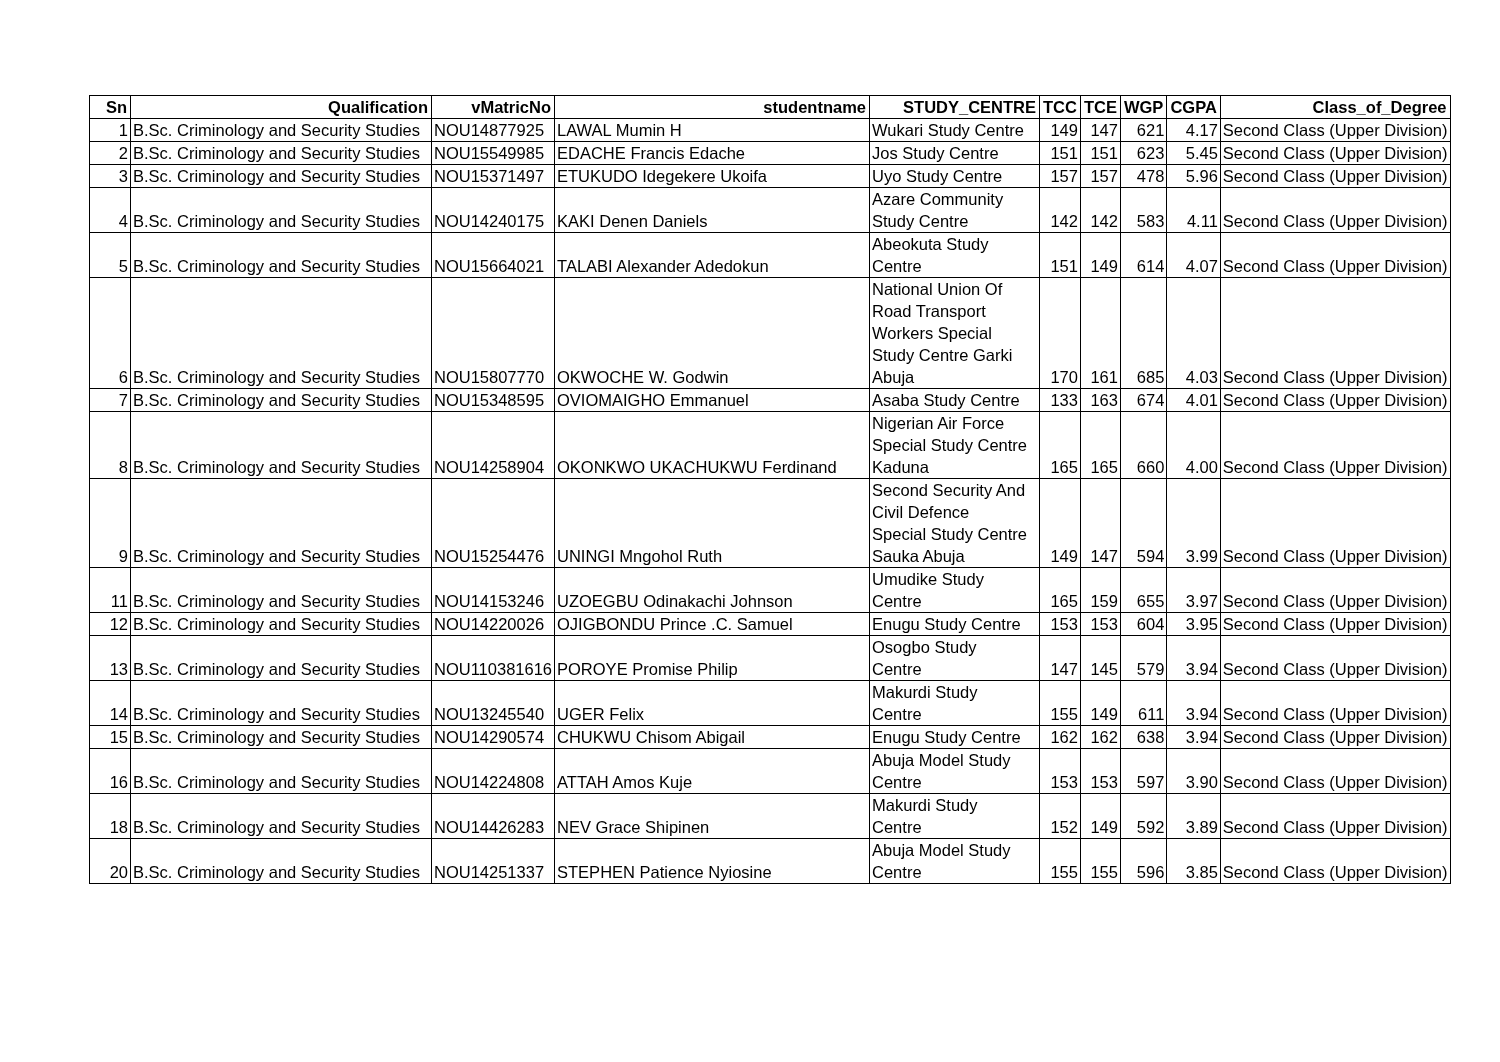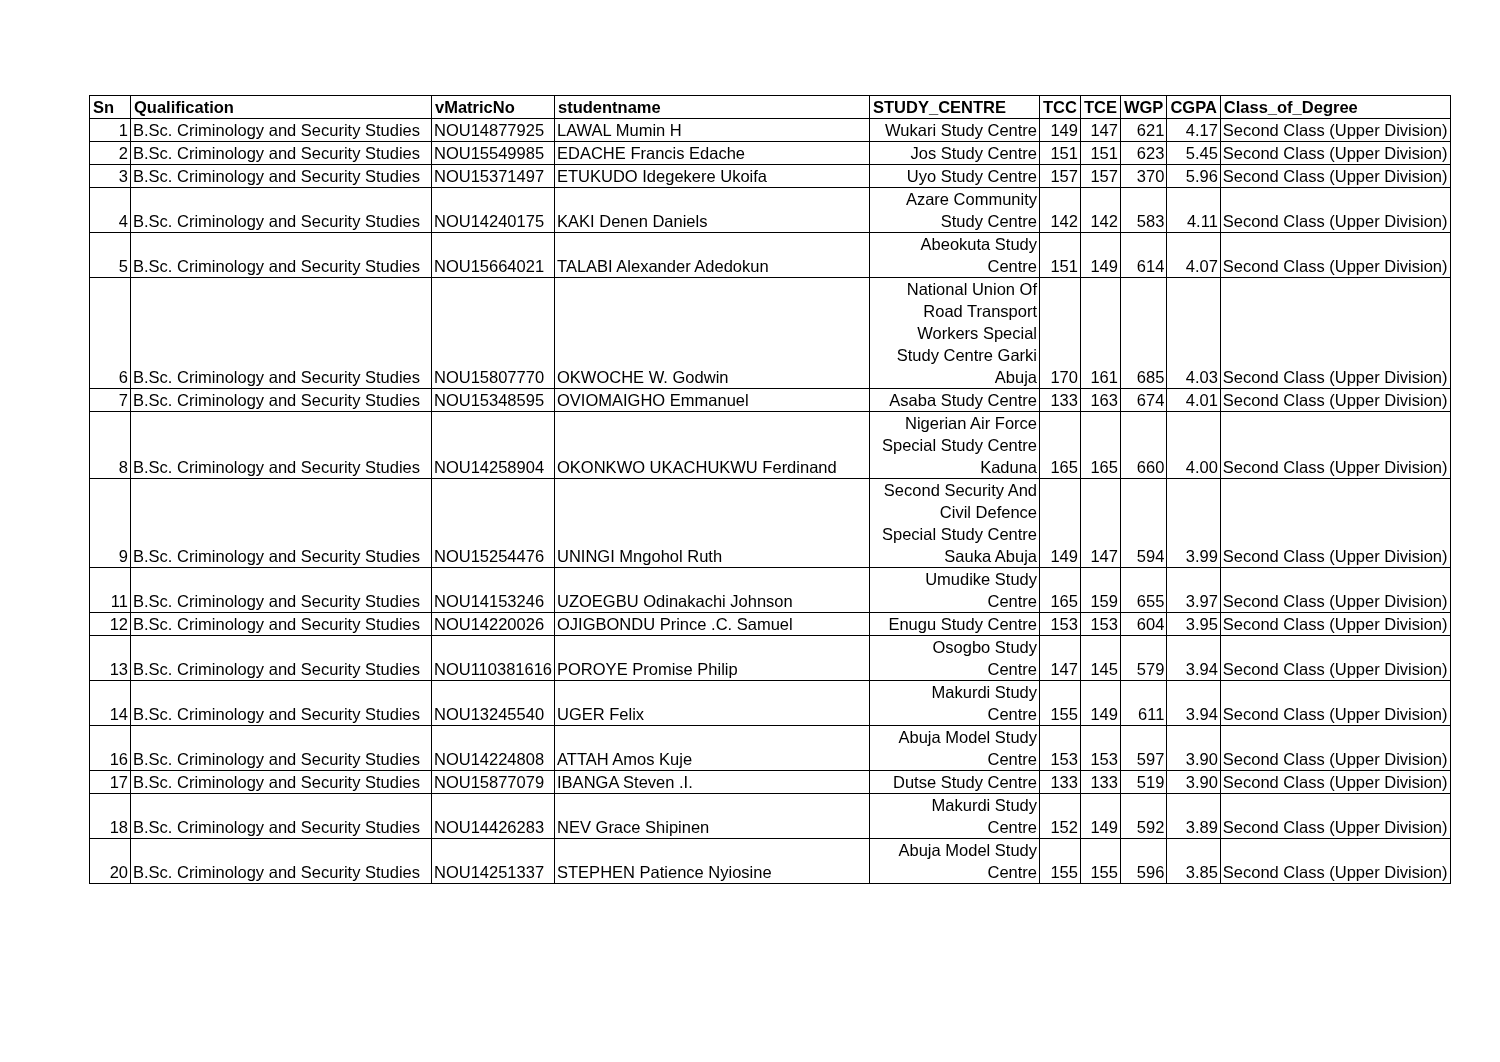"Sn" table.sheet th { text-align: left -> right }
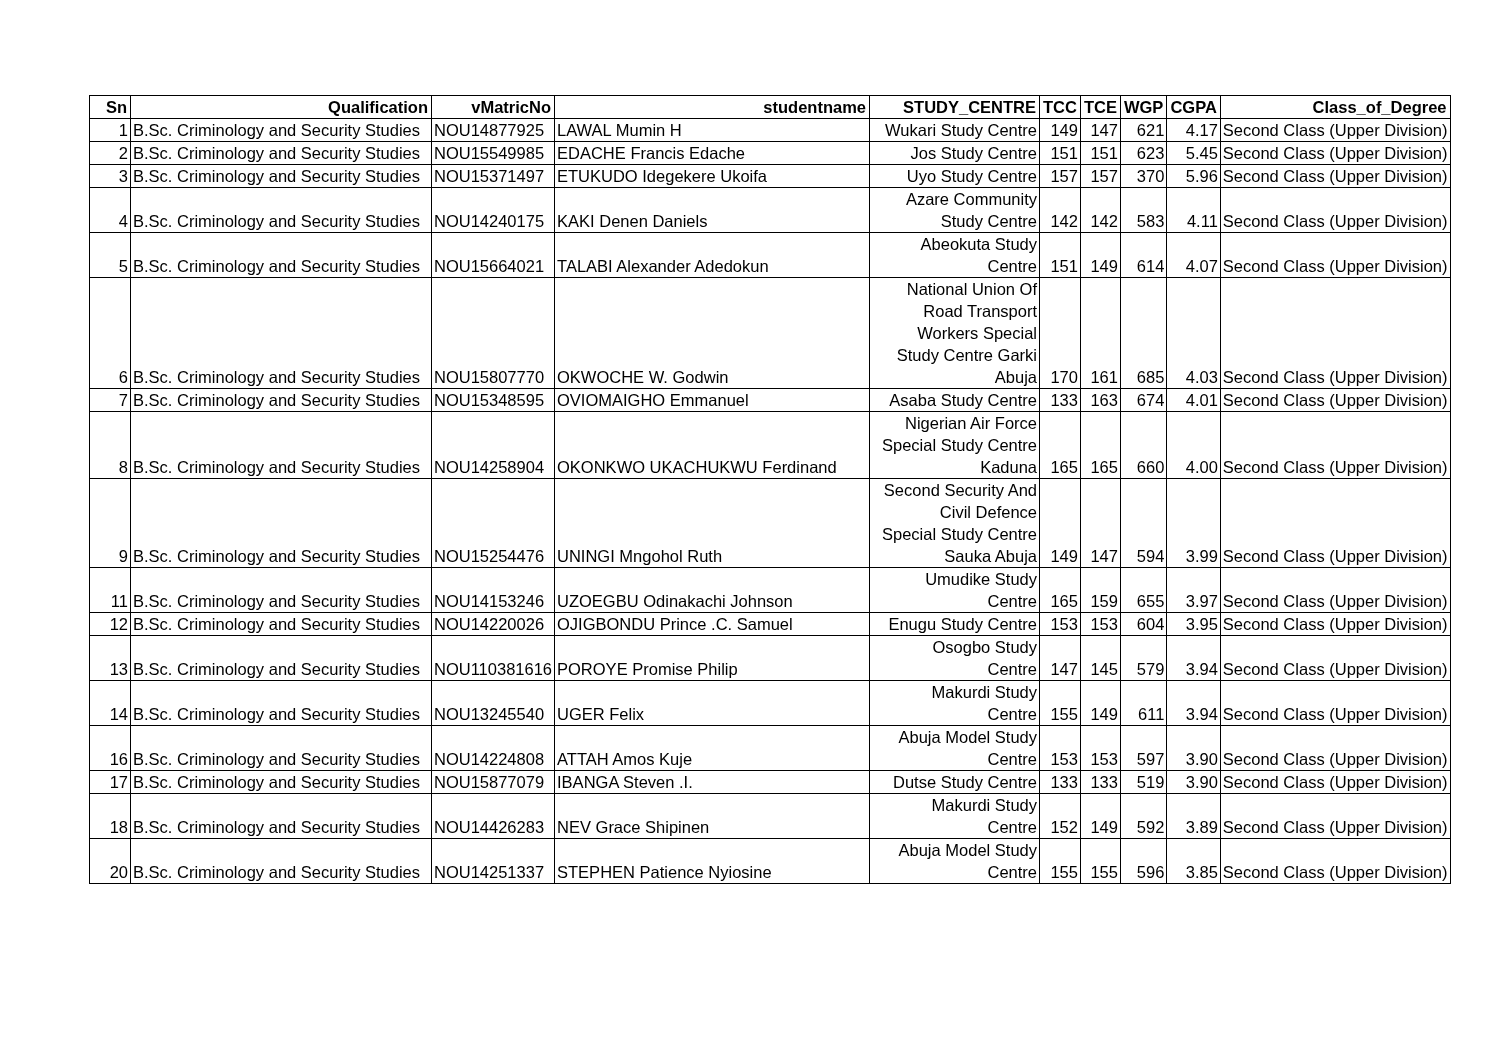"Wukari Study Centre" td.centre { text-align: right -> none }
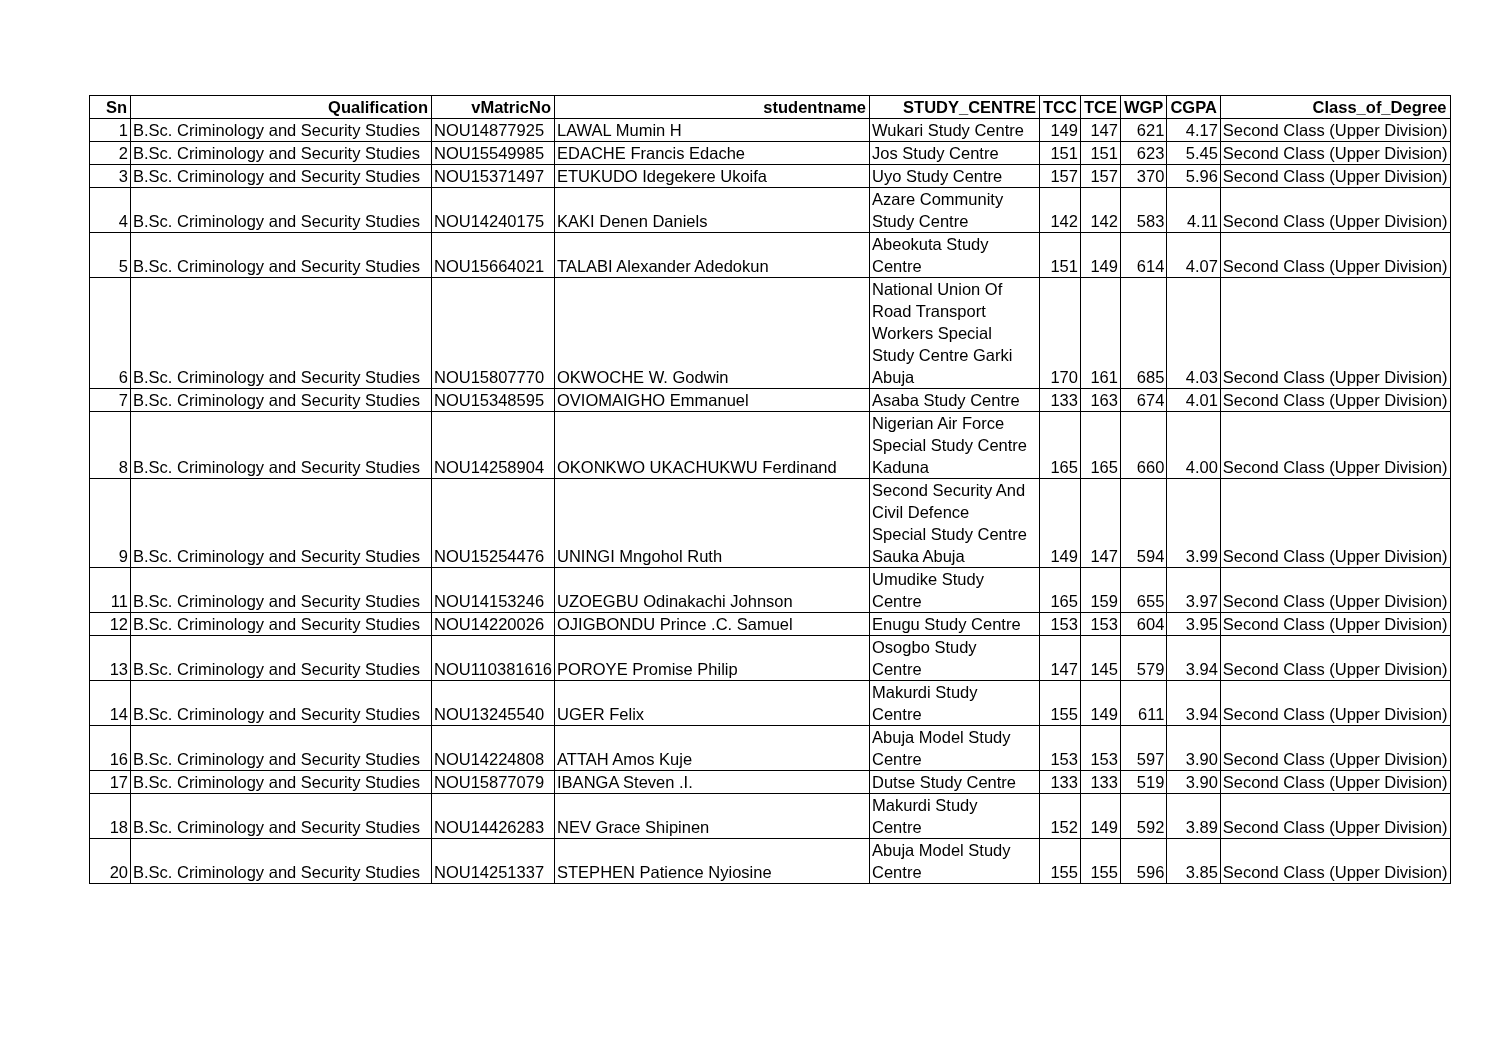"370" td.num { text: 370 -> 478 }
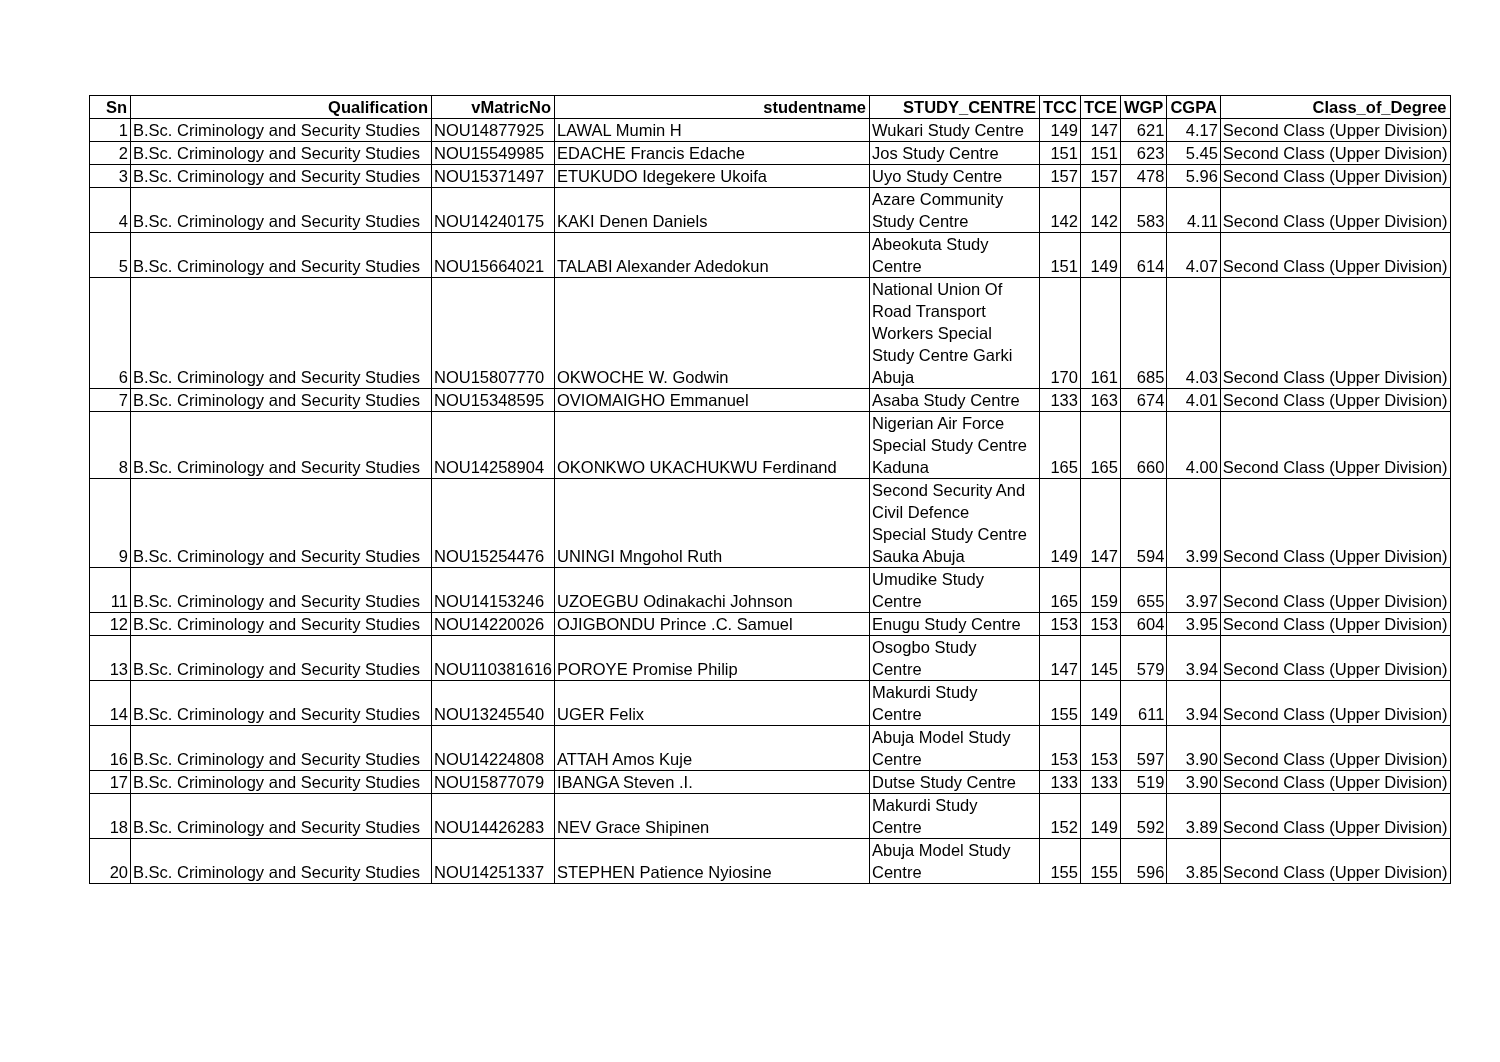"15" tr { html: none -> <tr> <td>15</td> <td>B.Sc. Criminology and Security Studies</td> <td>NOU14290574</td> <td>CHUKWU Chisom Abigail</td> <td> <span>Enugu Study Centre</span> </td> <td>162</td> <td>162</td> <td>638</td> <td>3.94</td> <td>Second Class (Upper Division)</td> </tr> }
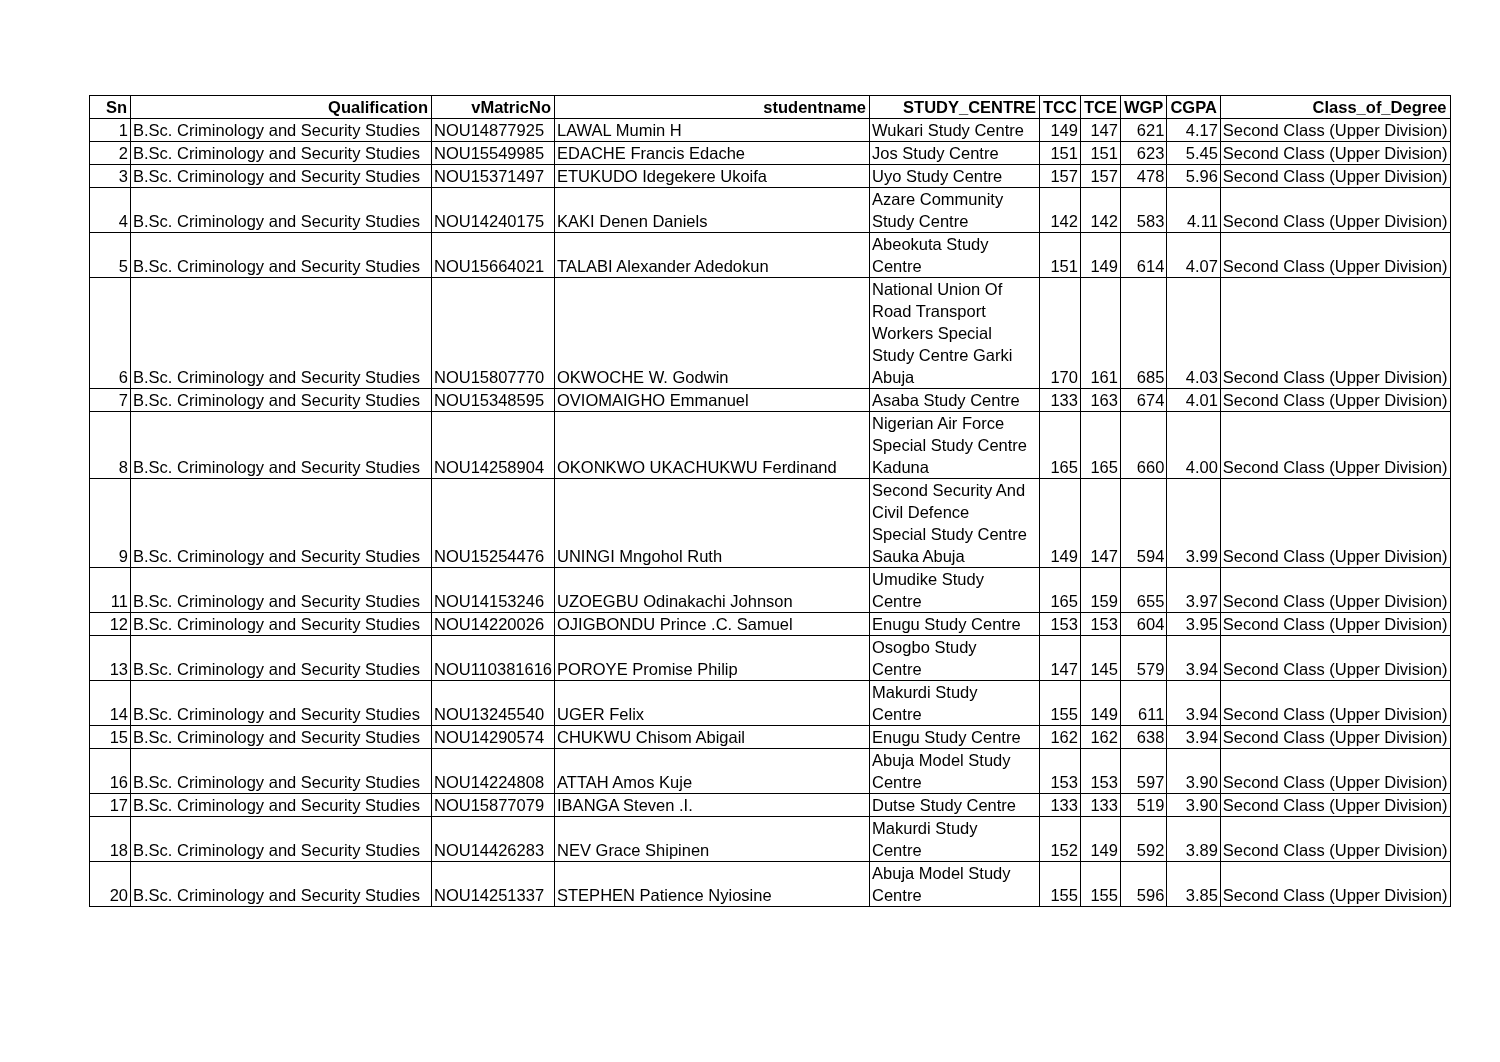"17" tr { html: <tr> <td>17</td> <td>B.Sc. Criminology and Security Studies</td> <td>NOU15877079</td> <td>IBANGA Steven .I.</td> <td> <span>Dutse Study Centre</span> </td> <td>133</td> <td>133</td> <td>519</td> <td>3.90</td> <td>Second Class (Upper Division)</td> </tr> -> none }
